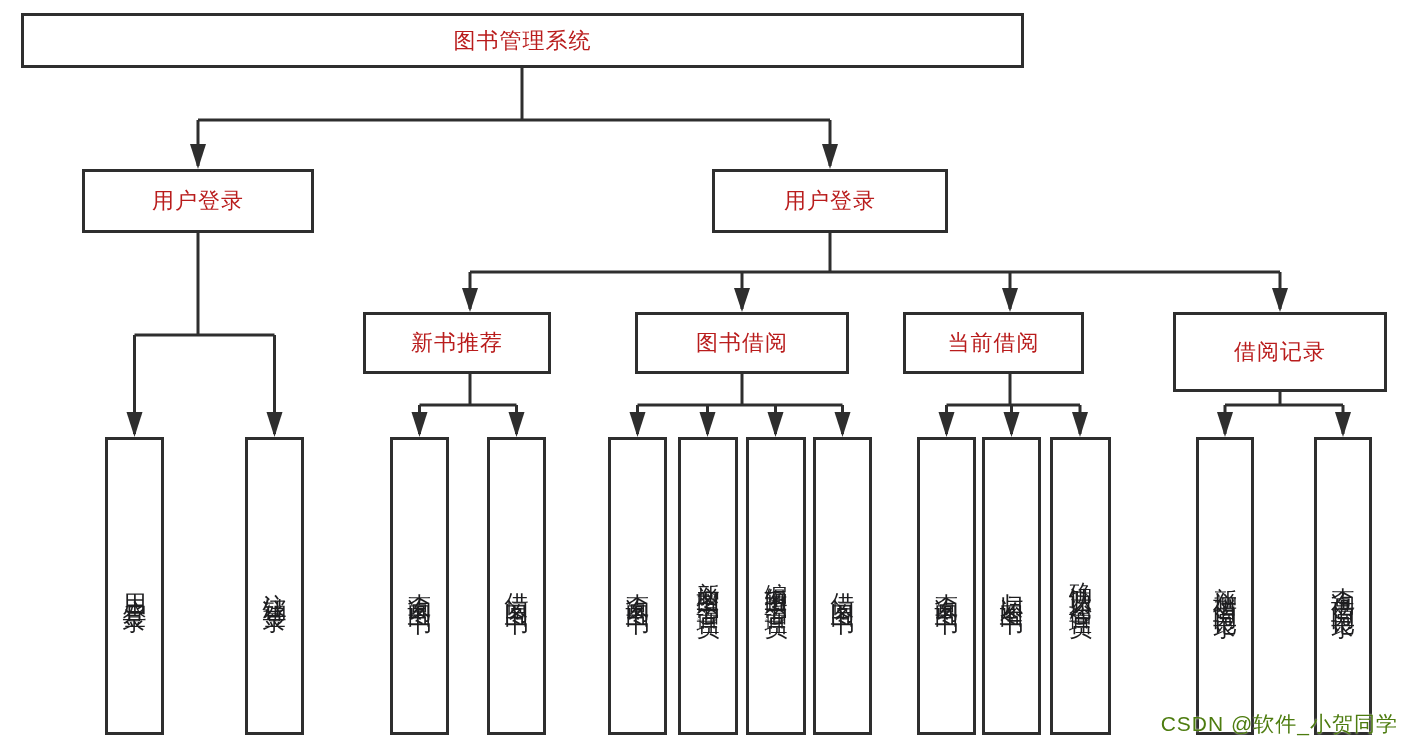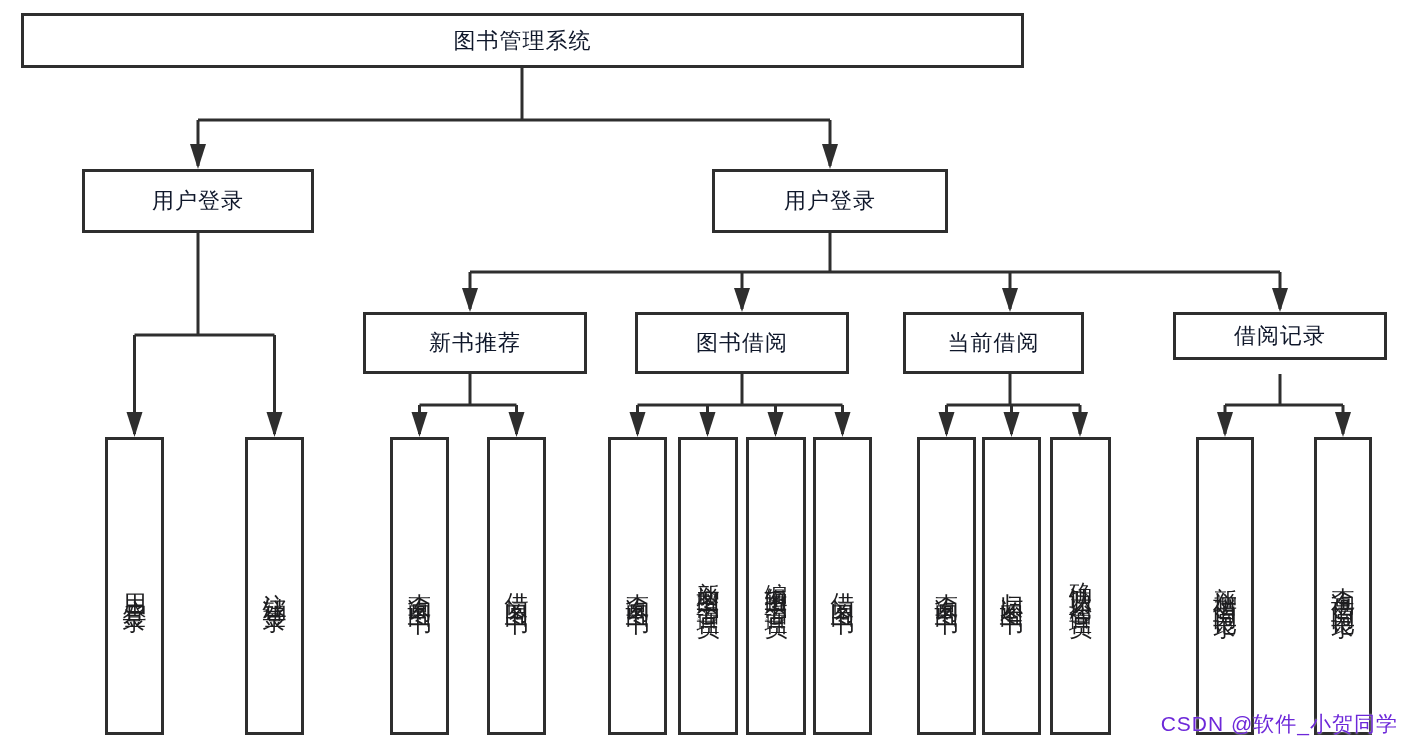"图书管理系统" .hbox { color: #0f172a -> #b91c1c }
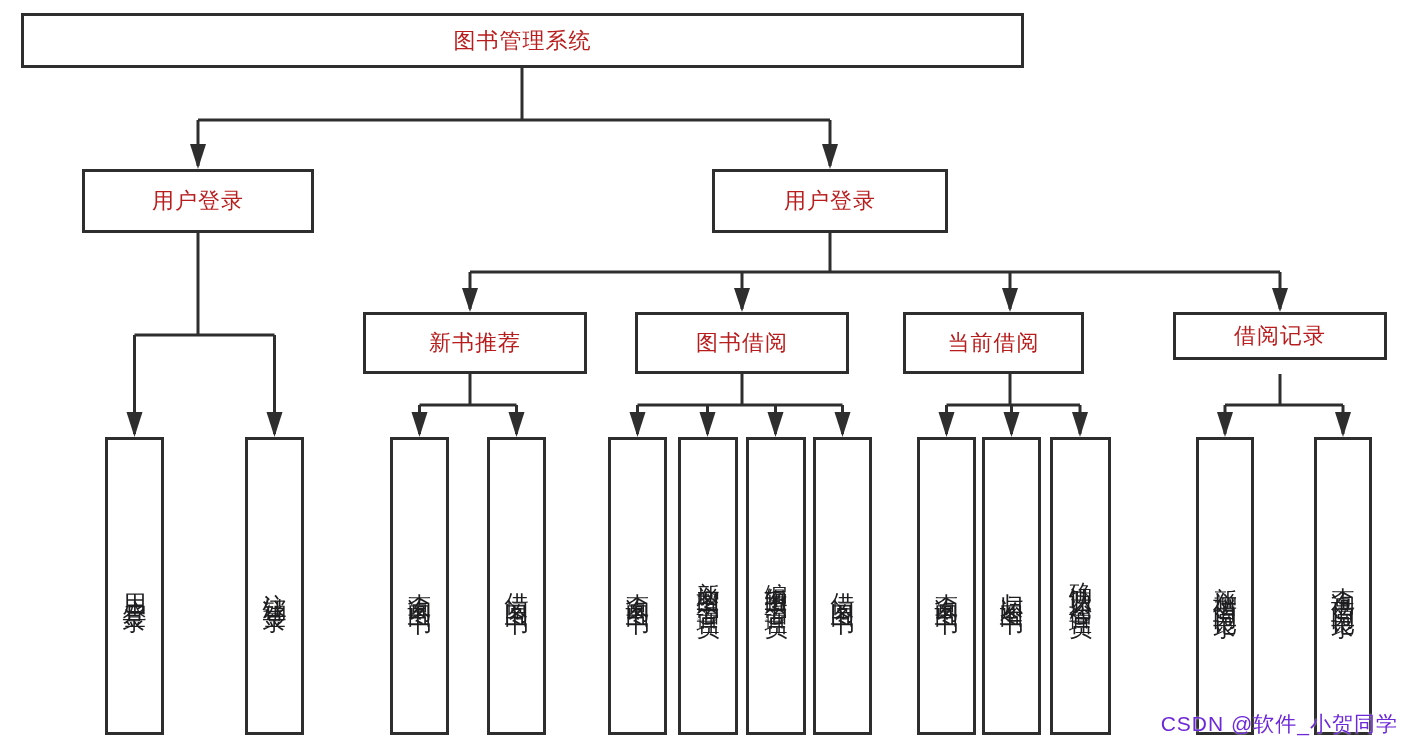"新书推荐" #node-new-book { width: 224px -> 188px }
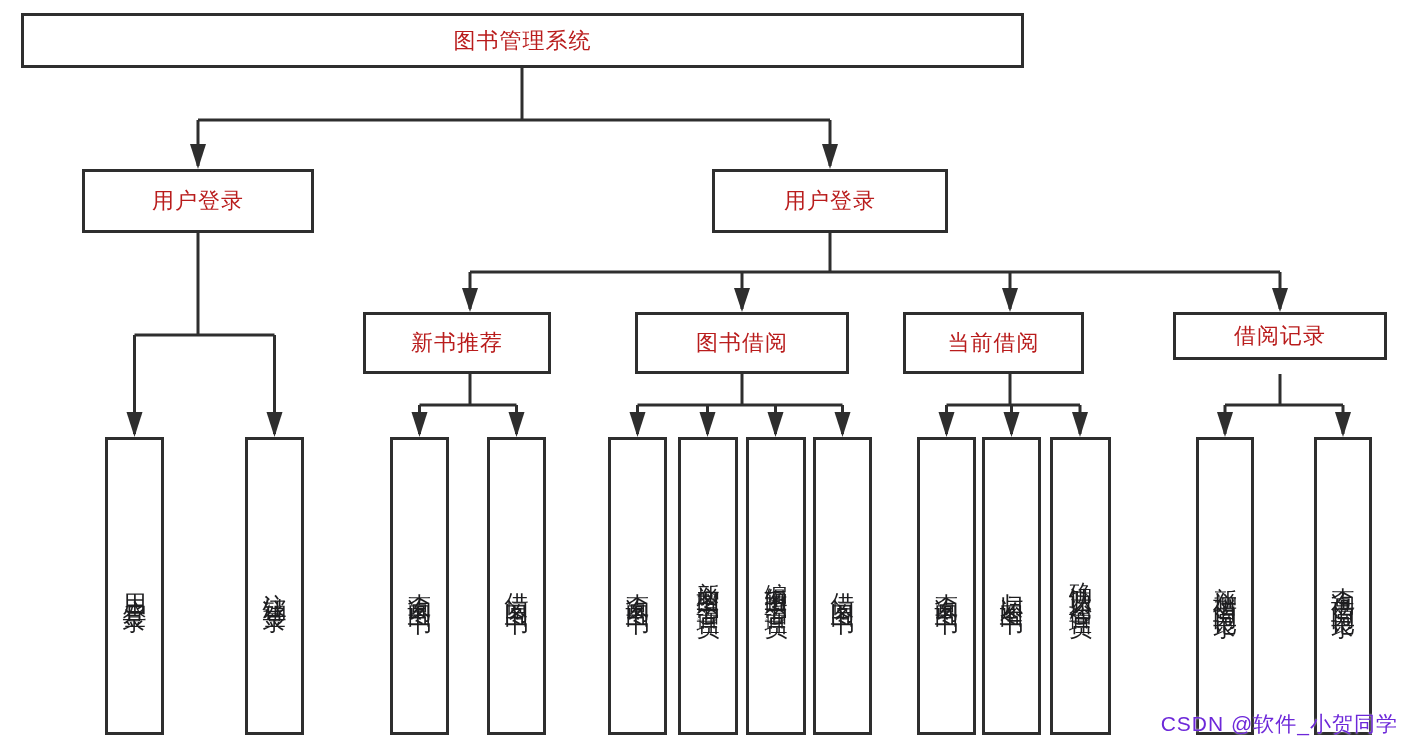"借阅记录" #node-records { height: 48px -> 80px }
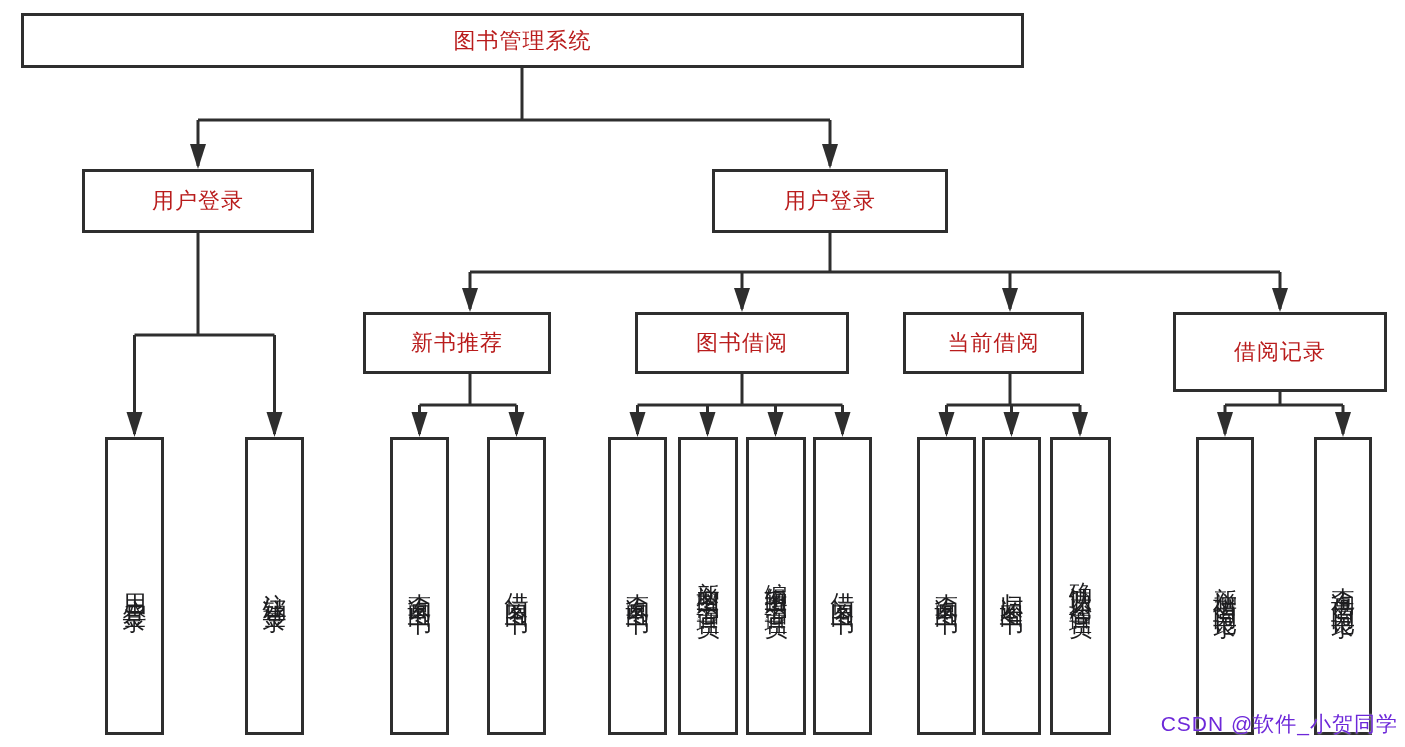"CSDN @软件_小贺同学" #watermark { color: #6d28d9 -> #4d7c0f }
